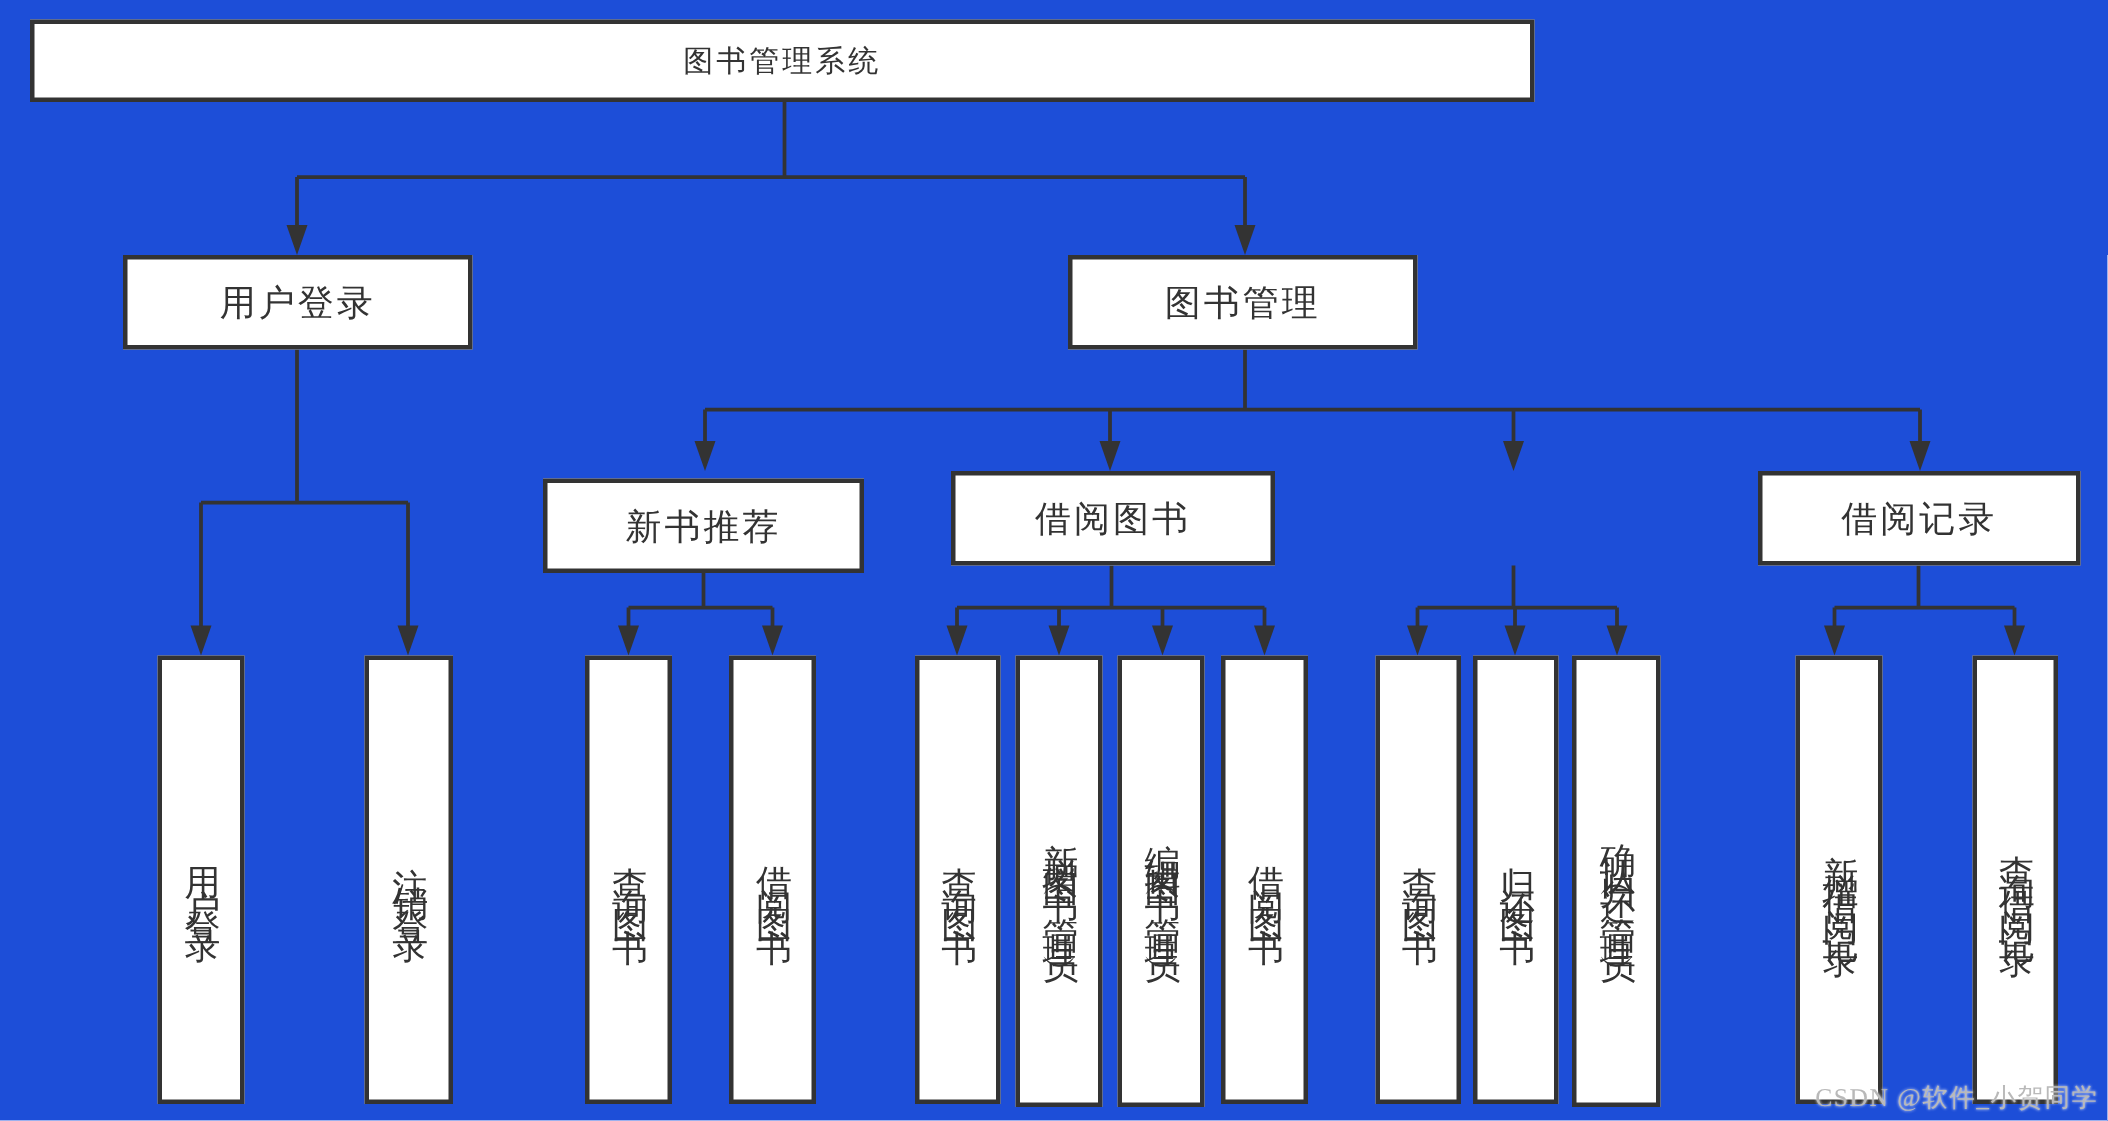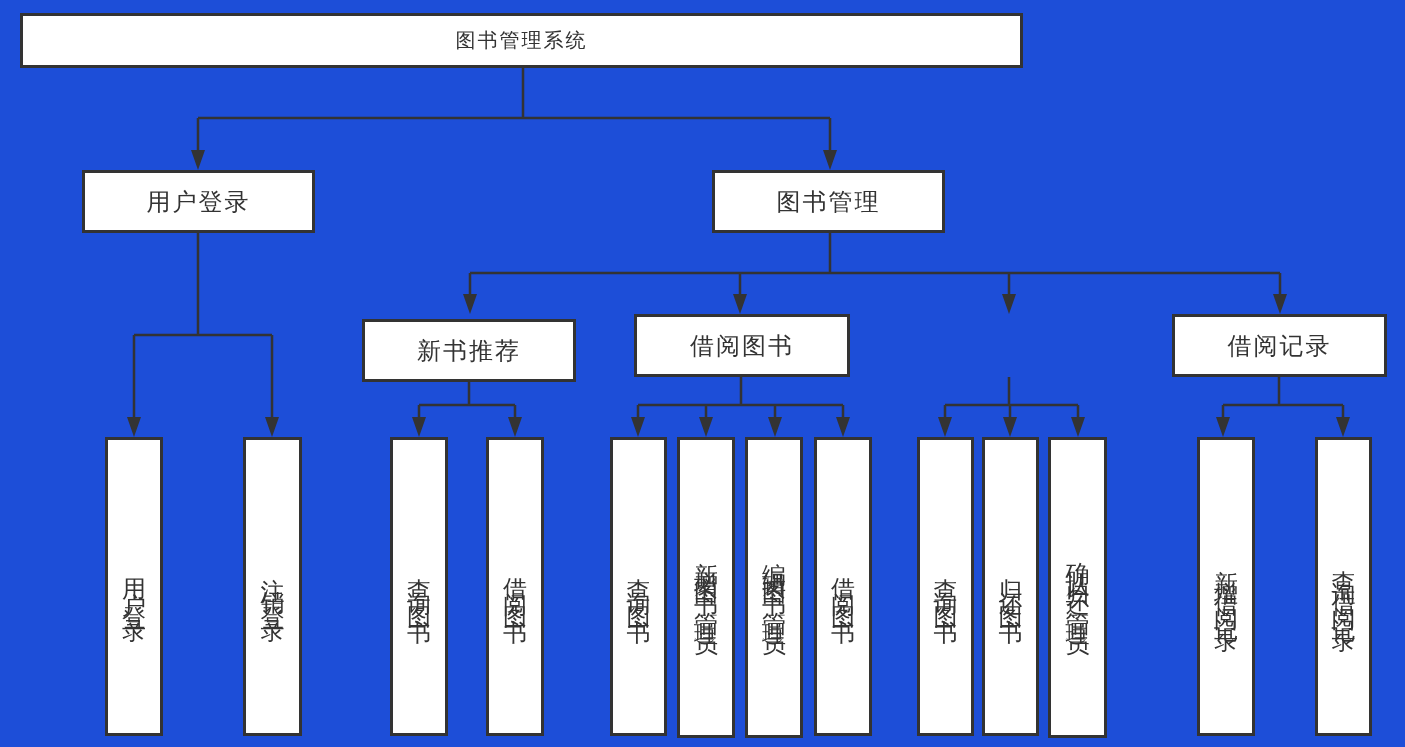"CSDN @软件_小贺同学" div.watermark { html: none -> <div>CSDN @软件_小贺同学</div> }
